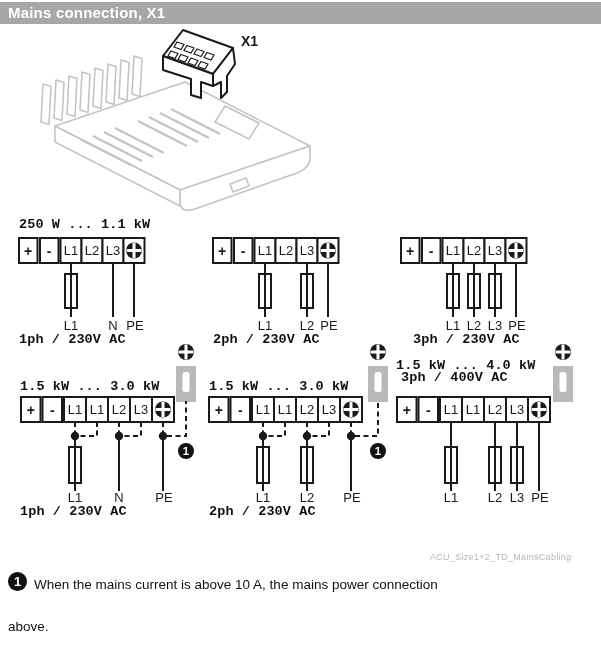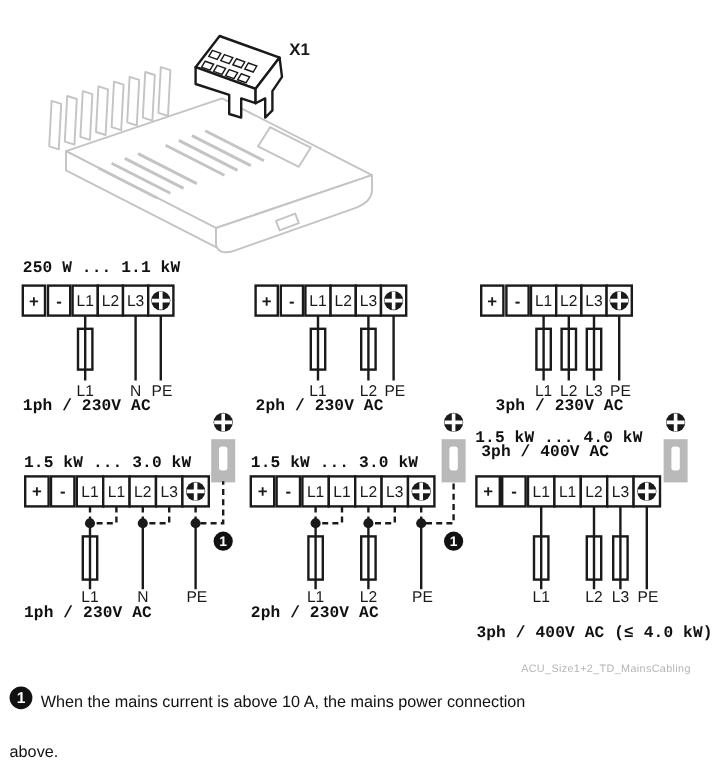"Mains connection, X1" div.header { html: none -> <div>Mains connection, X1</div> }
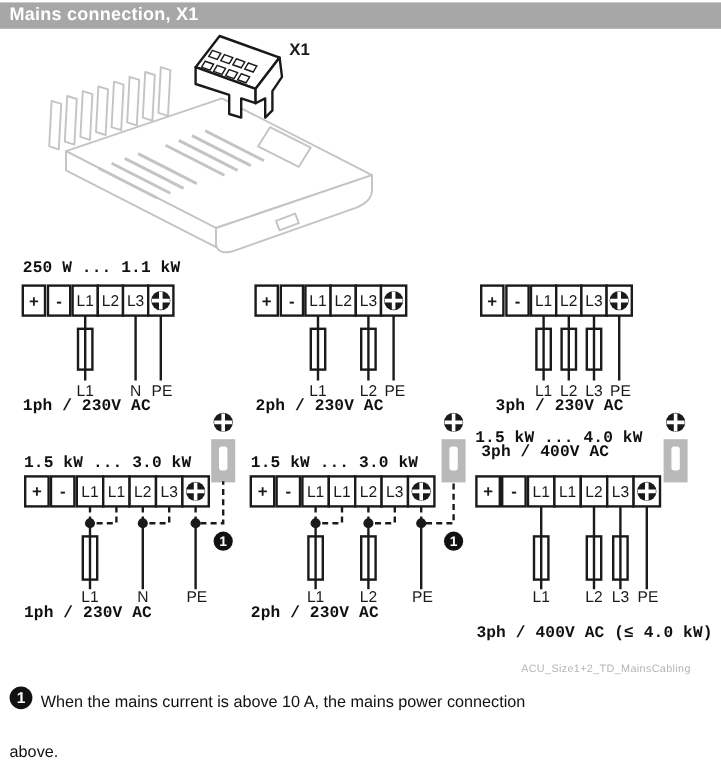"3ph / 400V AC (≤" div.dcap { html: <div>3ph / 400V AC (≤ 4.0 kW)</div> -> none }
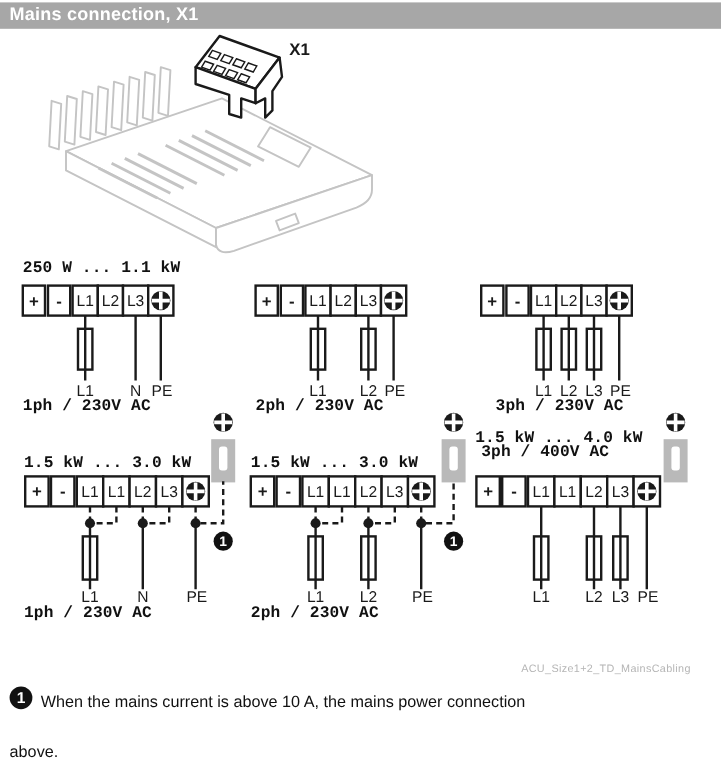"ACU_Size1+2_TD_MainsCabling" .watermark { text-align: center -> left }
